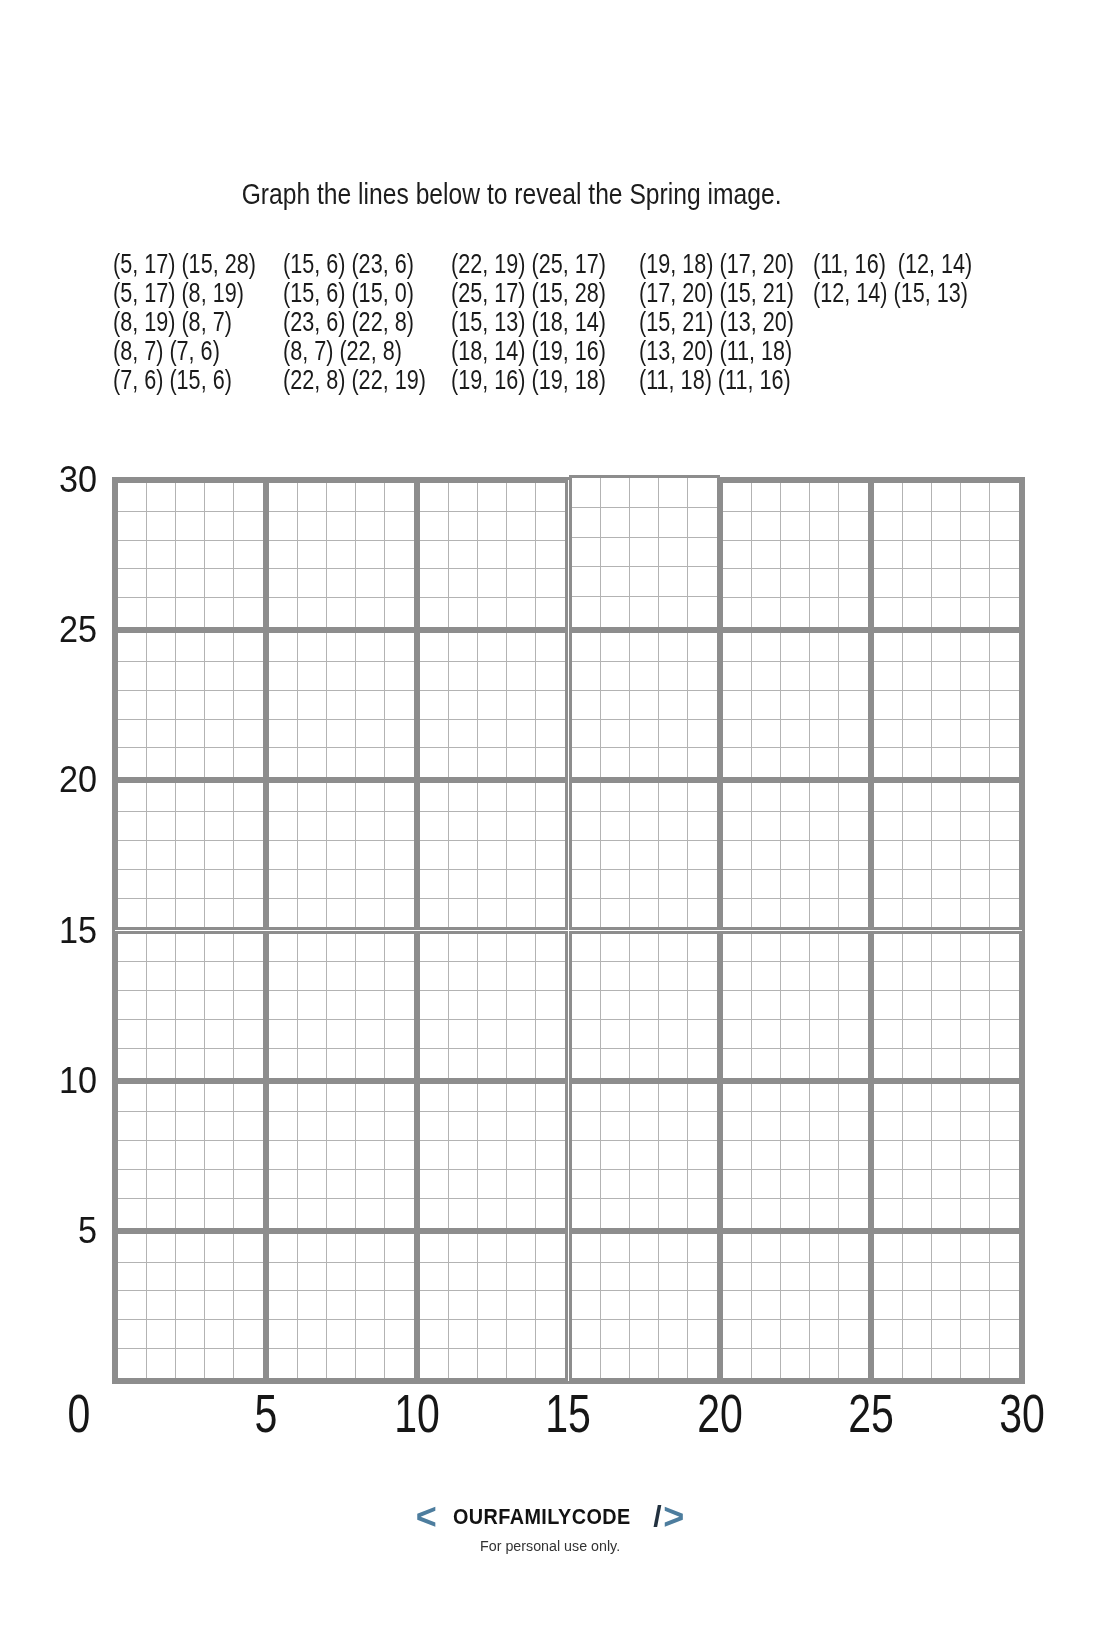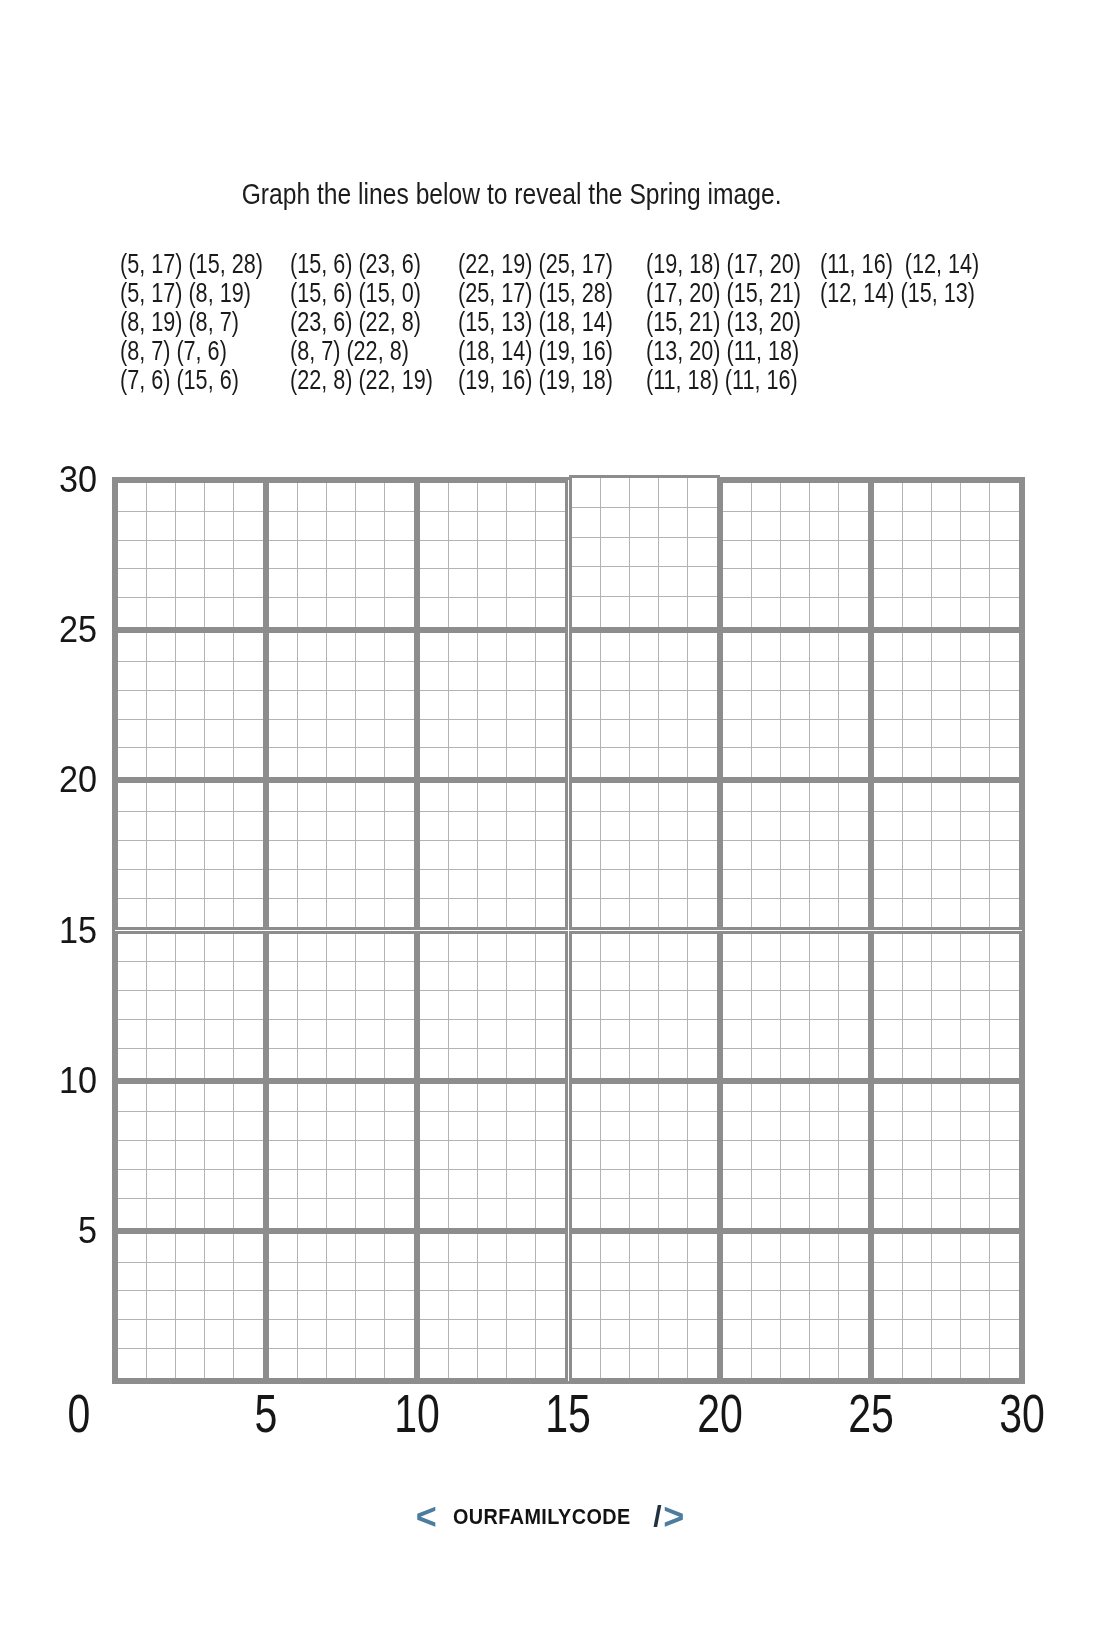"(5, 17) (15, 28)" #coords { left: 8px -> 1px }
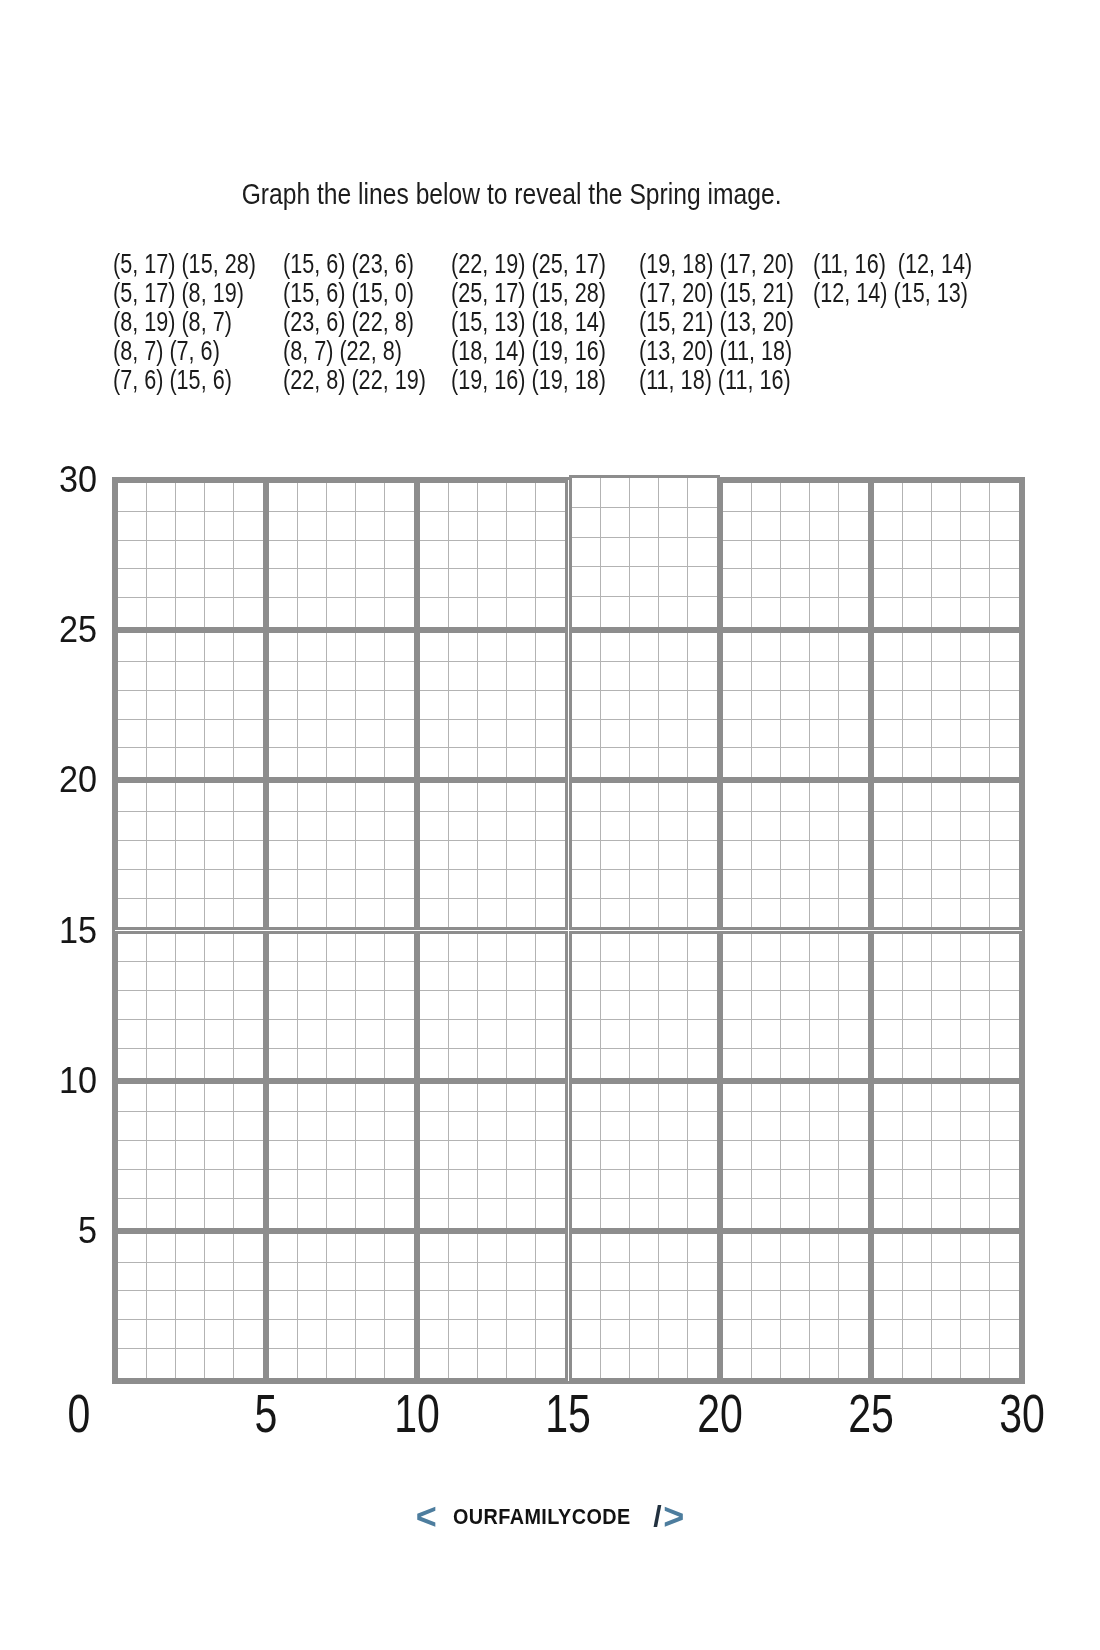"For personal use only." p.personal { html: none -> <p> <span>For personal use only.</span> </p> }
